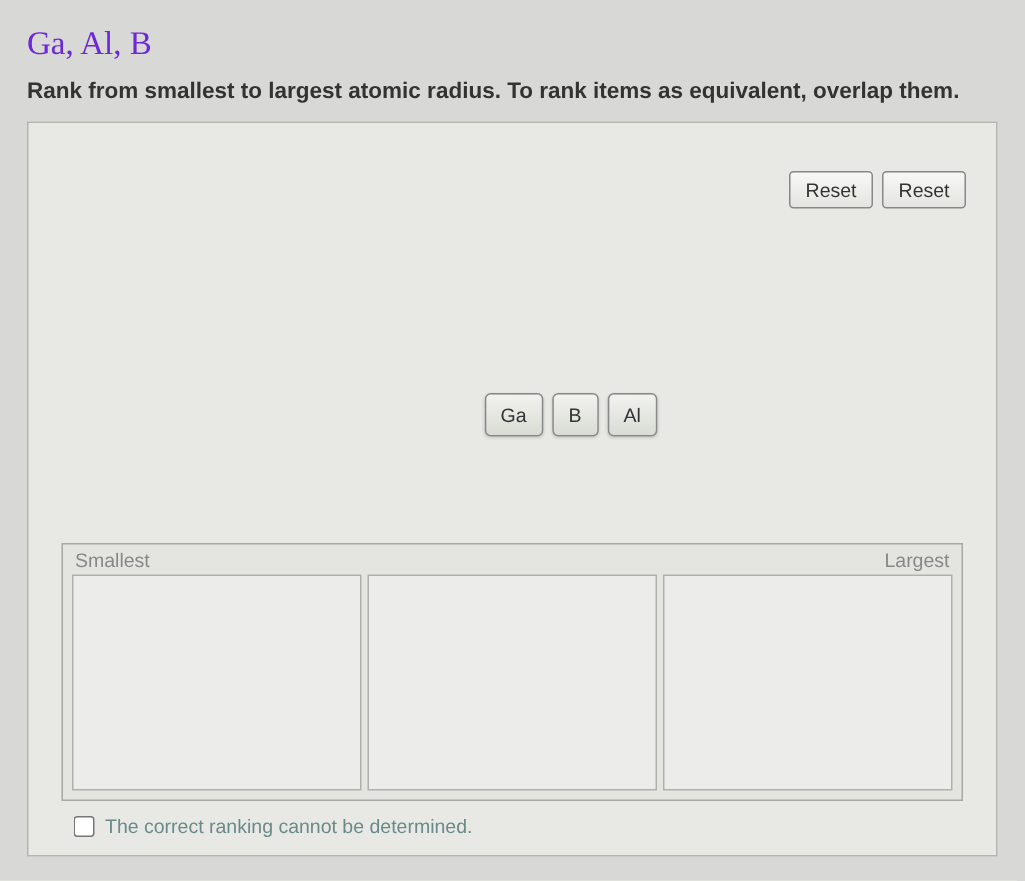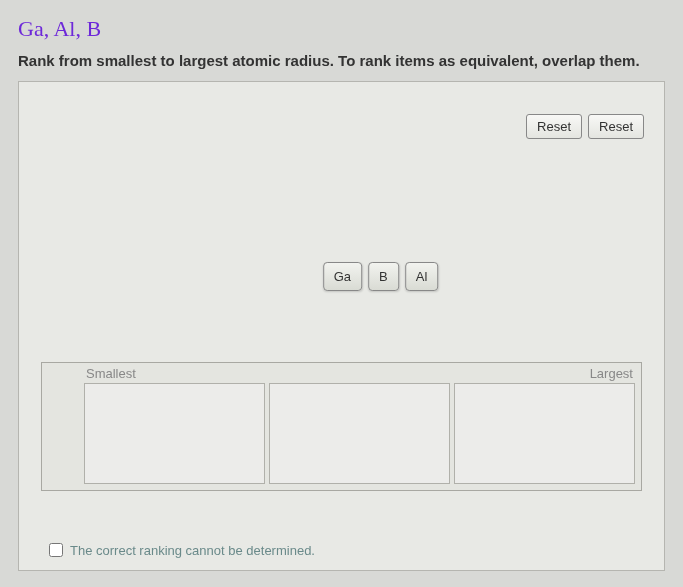"Smallest" .rank-container { height: 129px -> 172px; padding-left: 36px -> none }
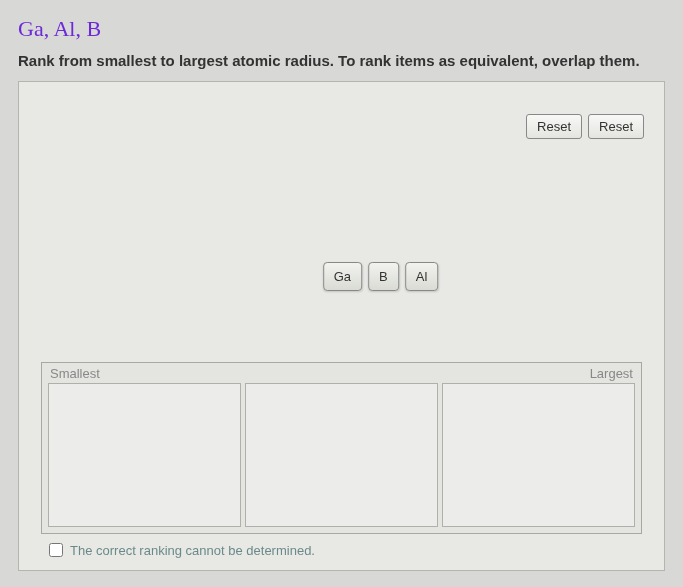"The correct ranking cannot be" .checkbox-row { align-items: flex-start -> center }
